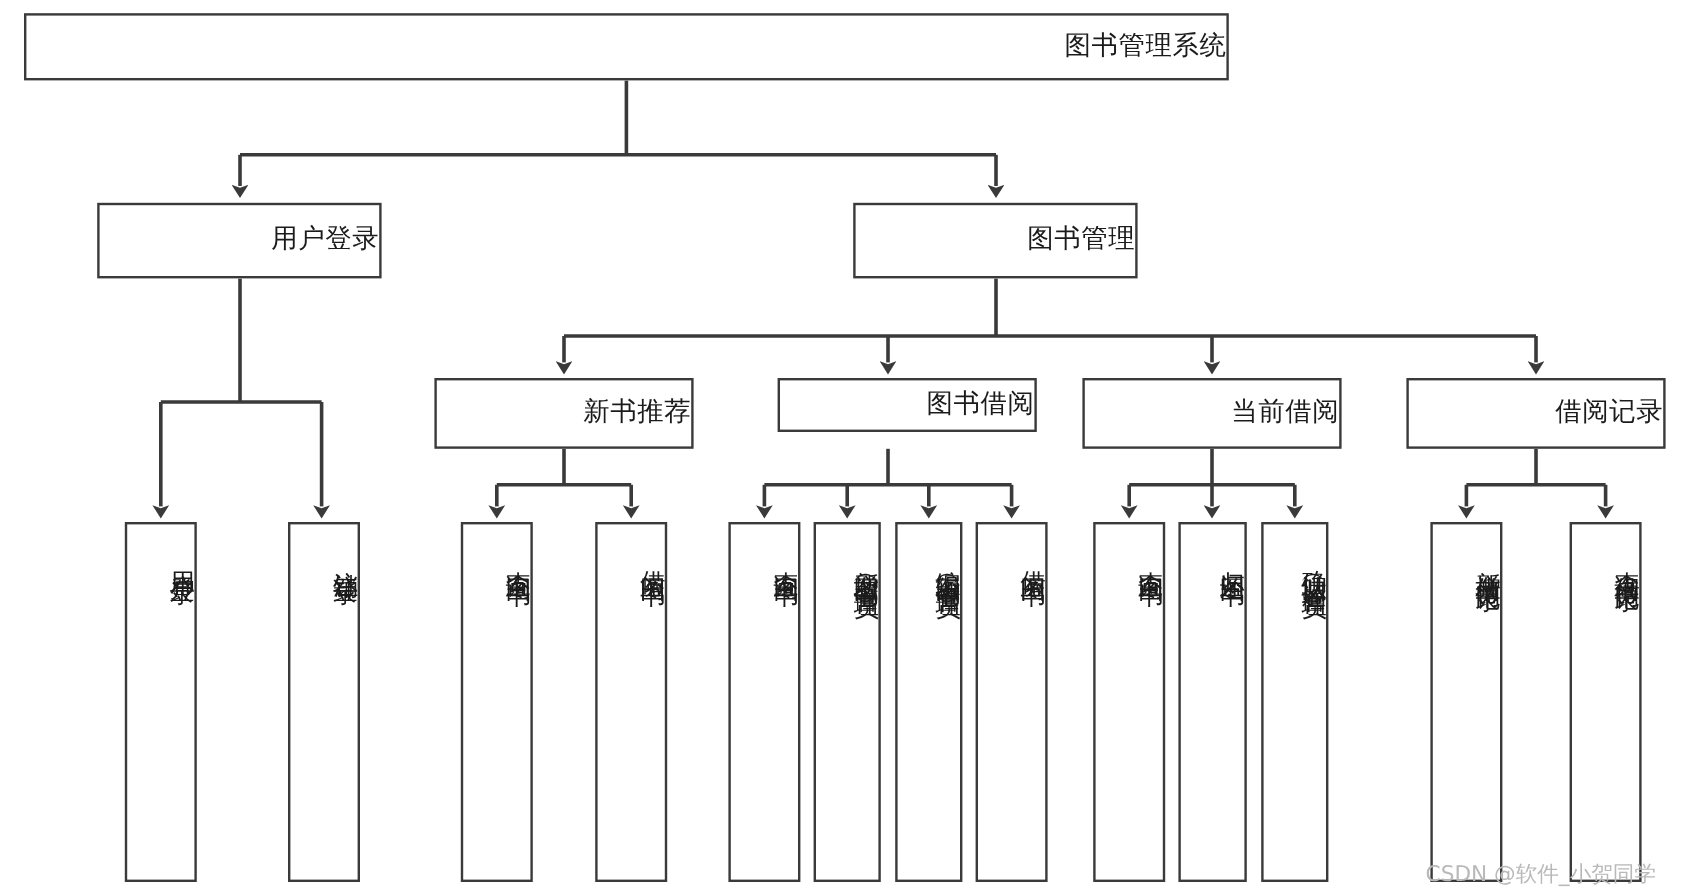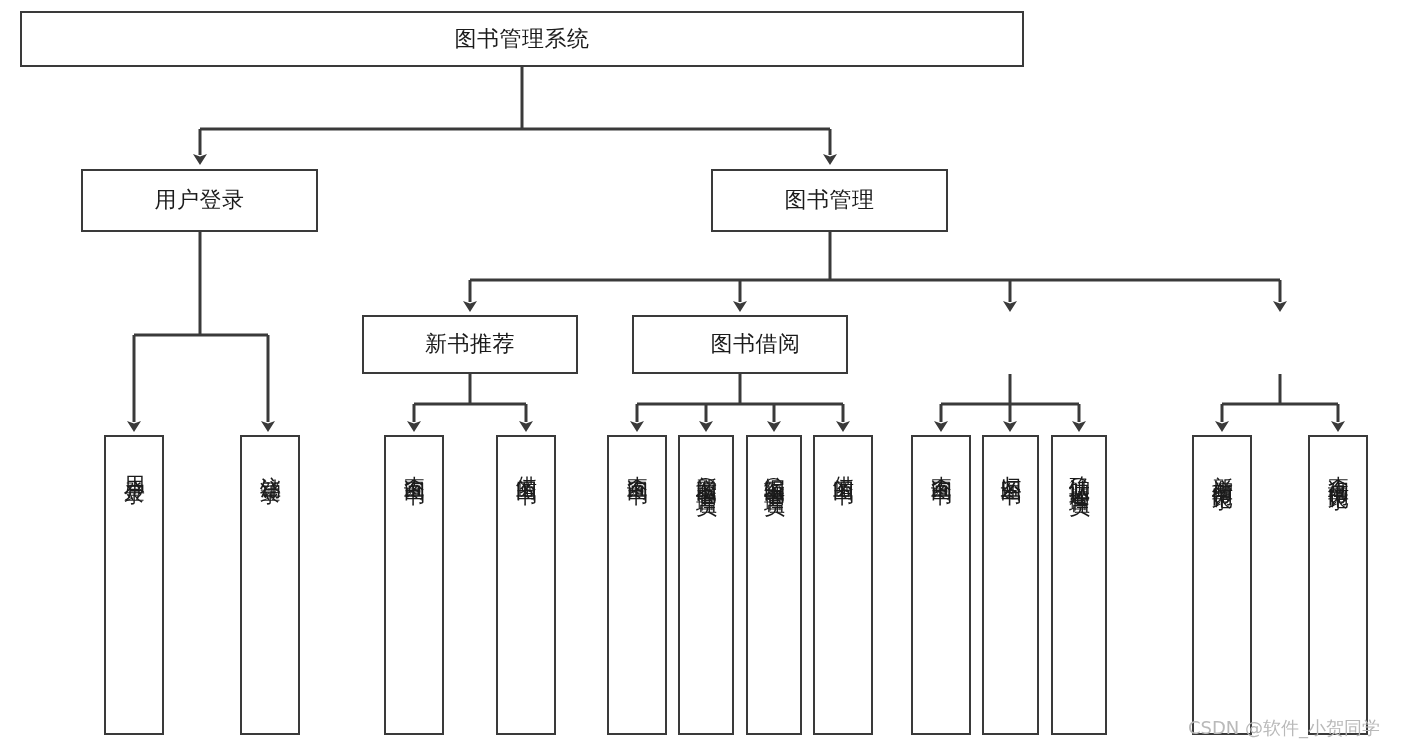"图书管理系统" .node { justify-content: center -> flex-end }
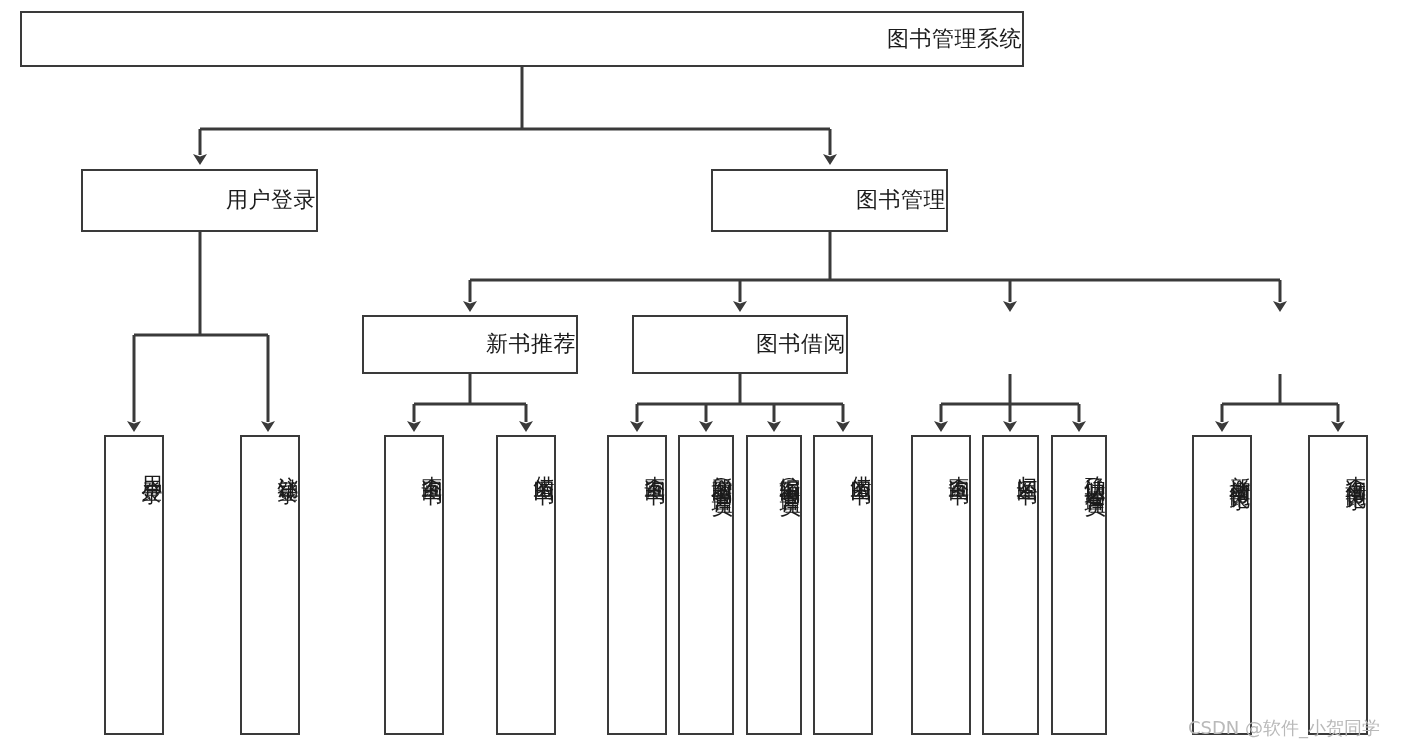"图书借阅" div.node { height: 59px -> 45px; left: 632px -> 648px }
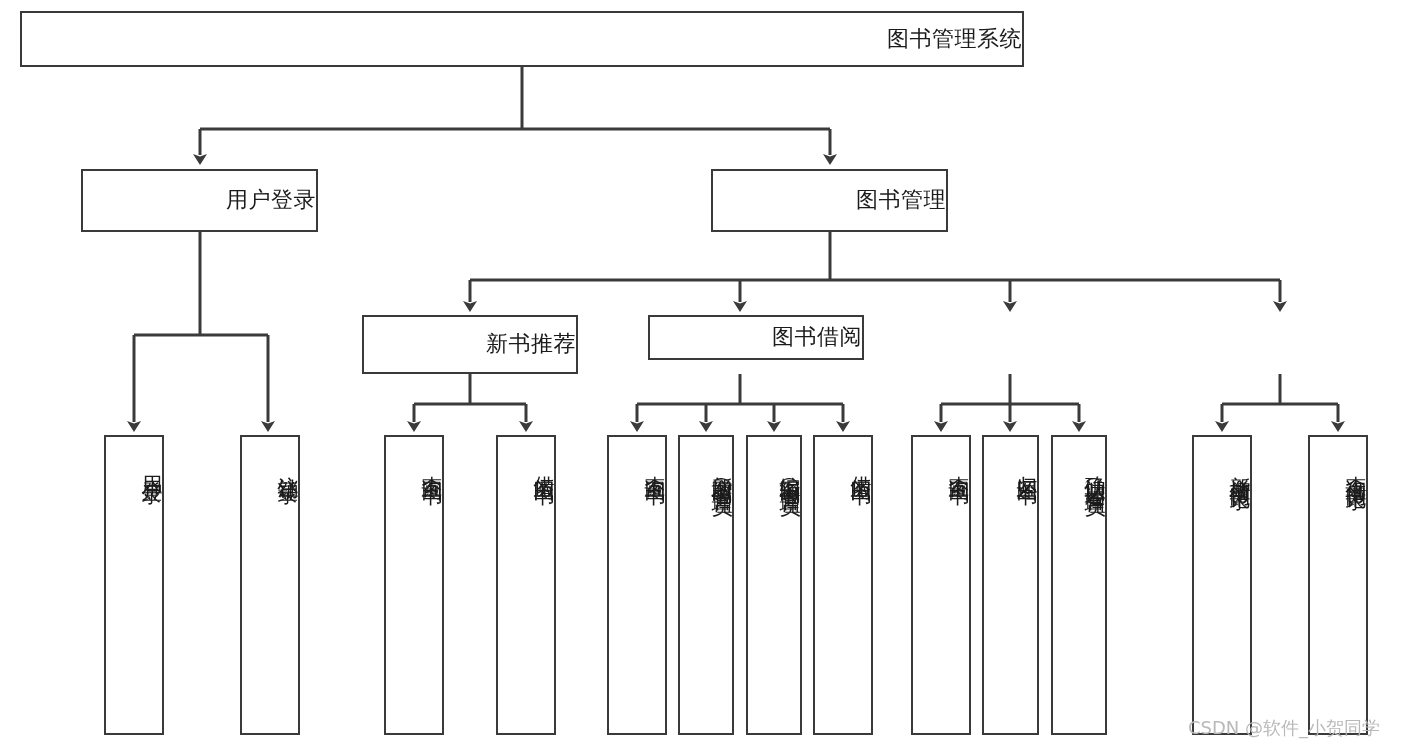"当前借阅" div.node { html: none -> <div> <span>当前借阅</span> </div> }
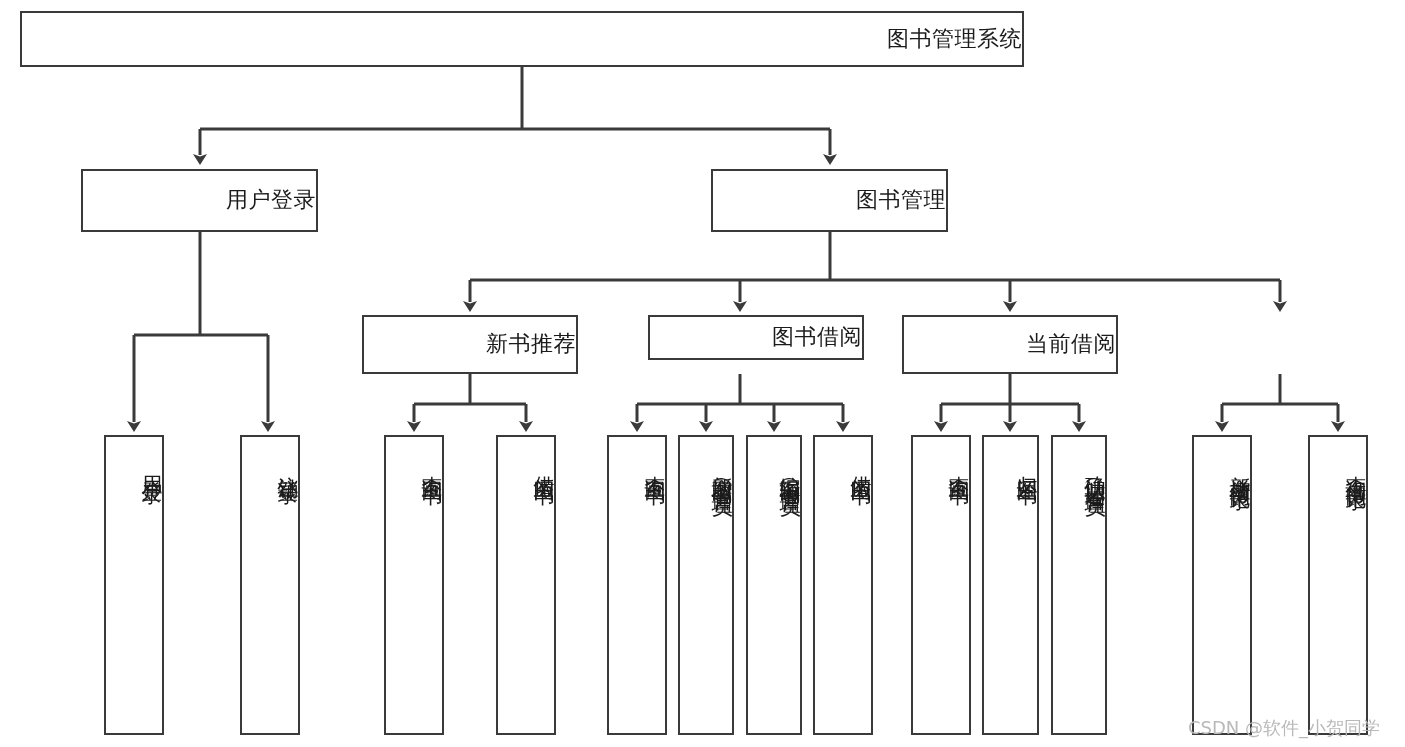"借阅记录" div.node { html: none -> <div> <span>借阅记录</span> </div> }
